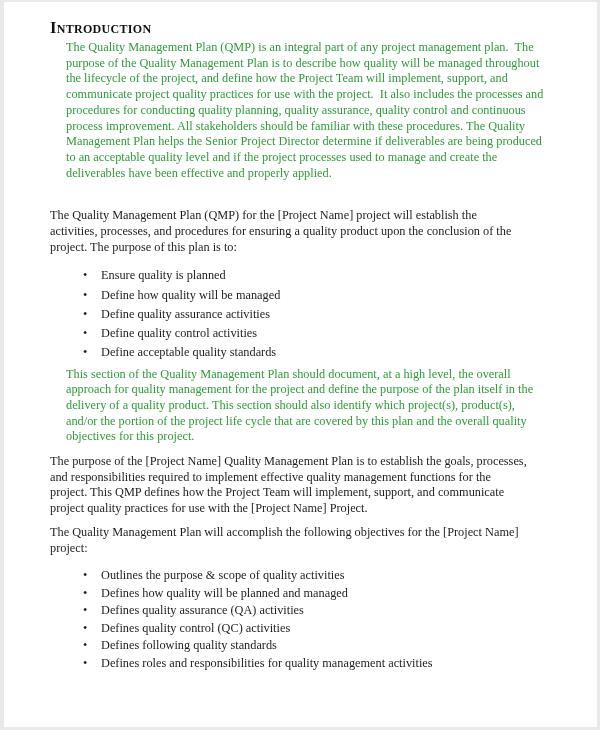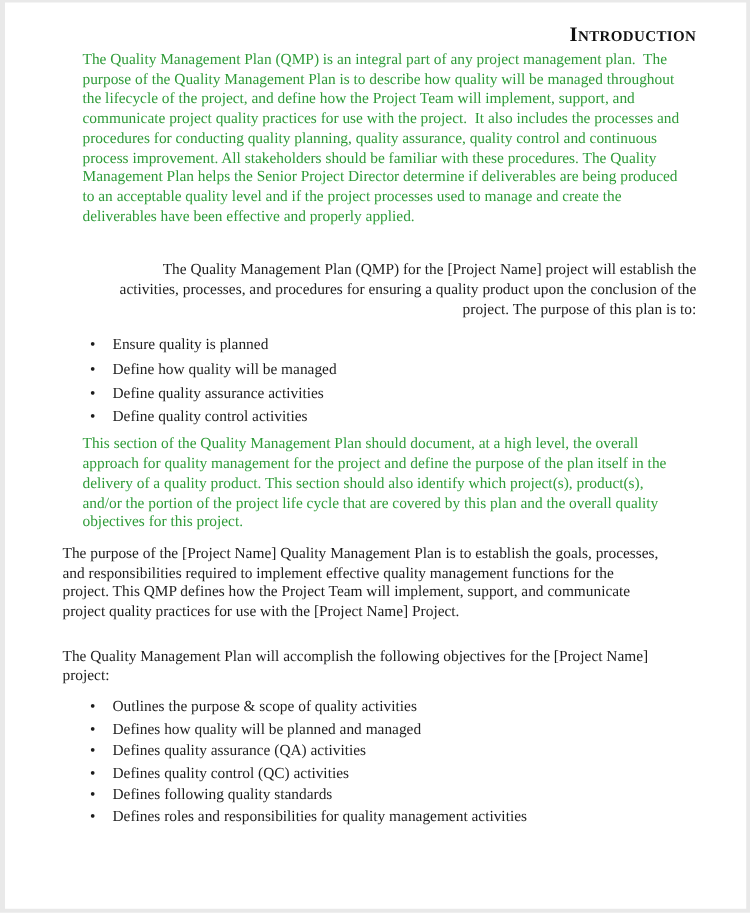"Introduction" h2.sec-heading { text-align: right -> none }
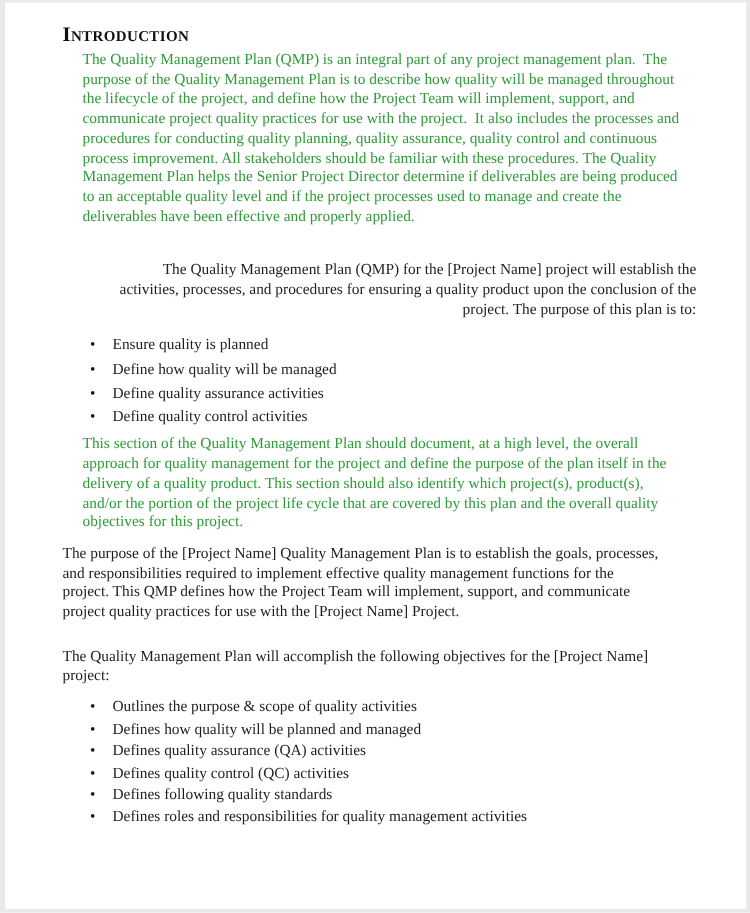"The Quality Management Plan (QMP) for" p.mb-lg { text-align: right -> none }
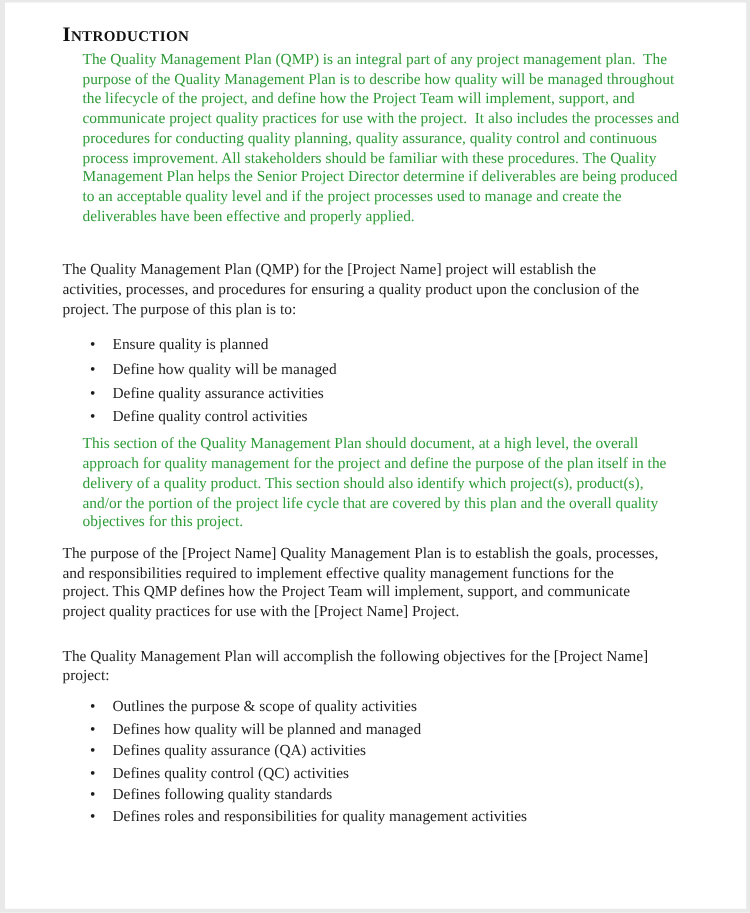"Ensure quality is planned" ul.bullets { margin: 1px -> 12px }
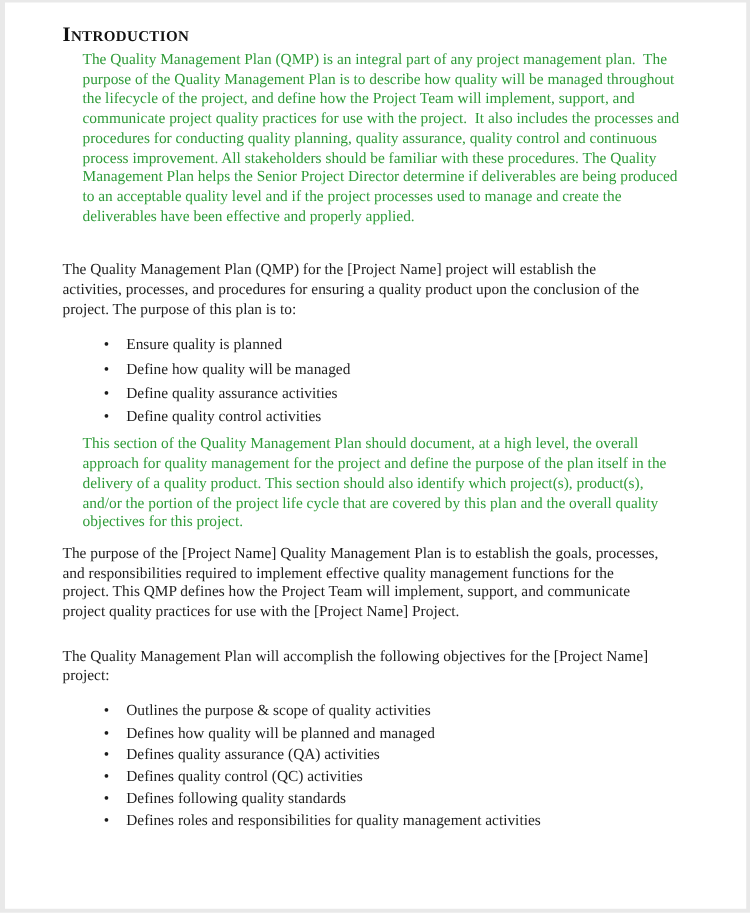"Define acceptable quality standards" li { html: none -> <li>Define acceptable quality standards</li> }
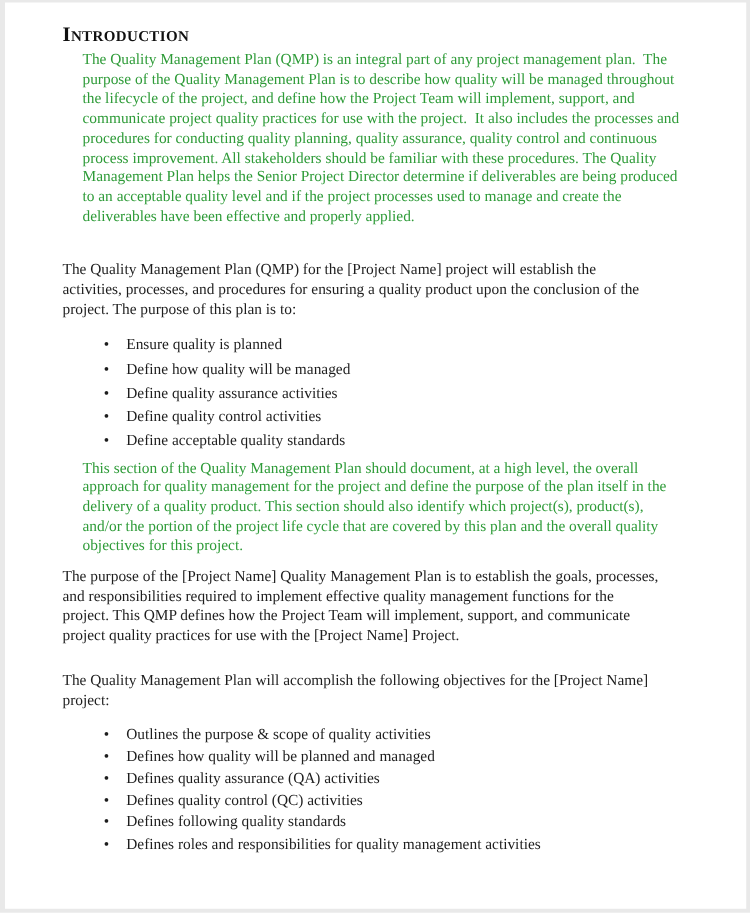"The purpose of the [Project" p.mb-md { margin-bottom: 20px -> 8px }
